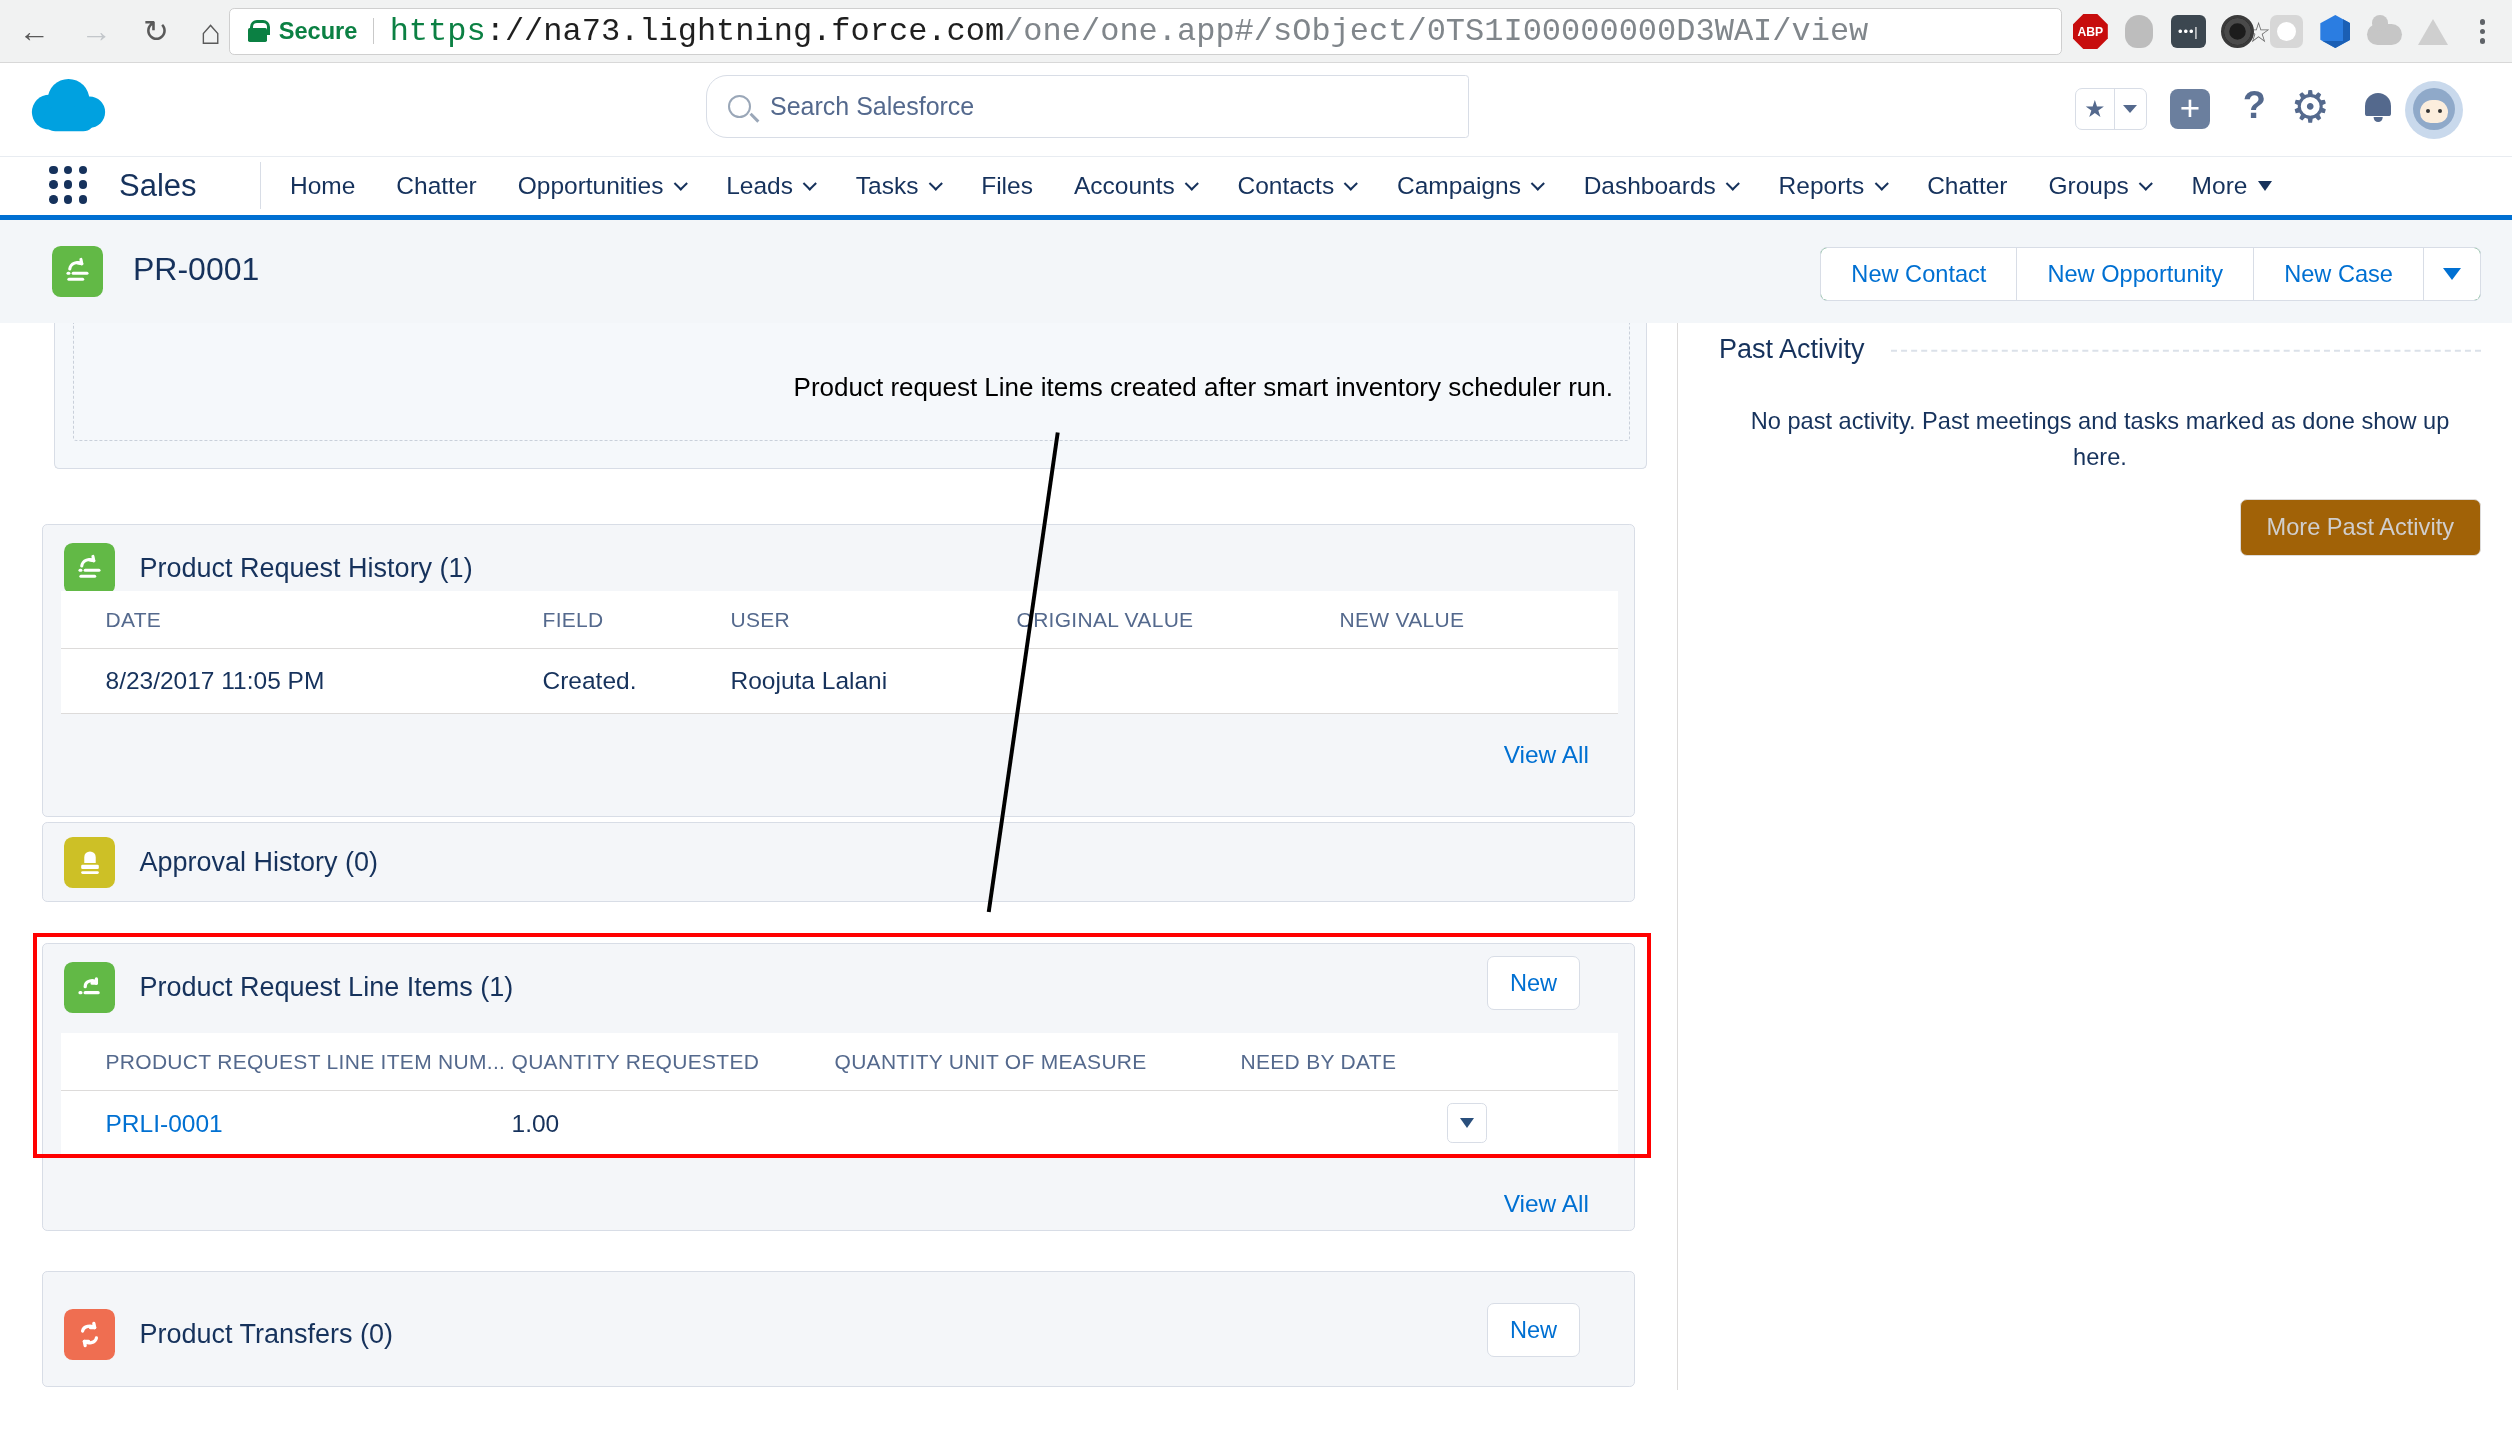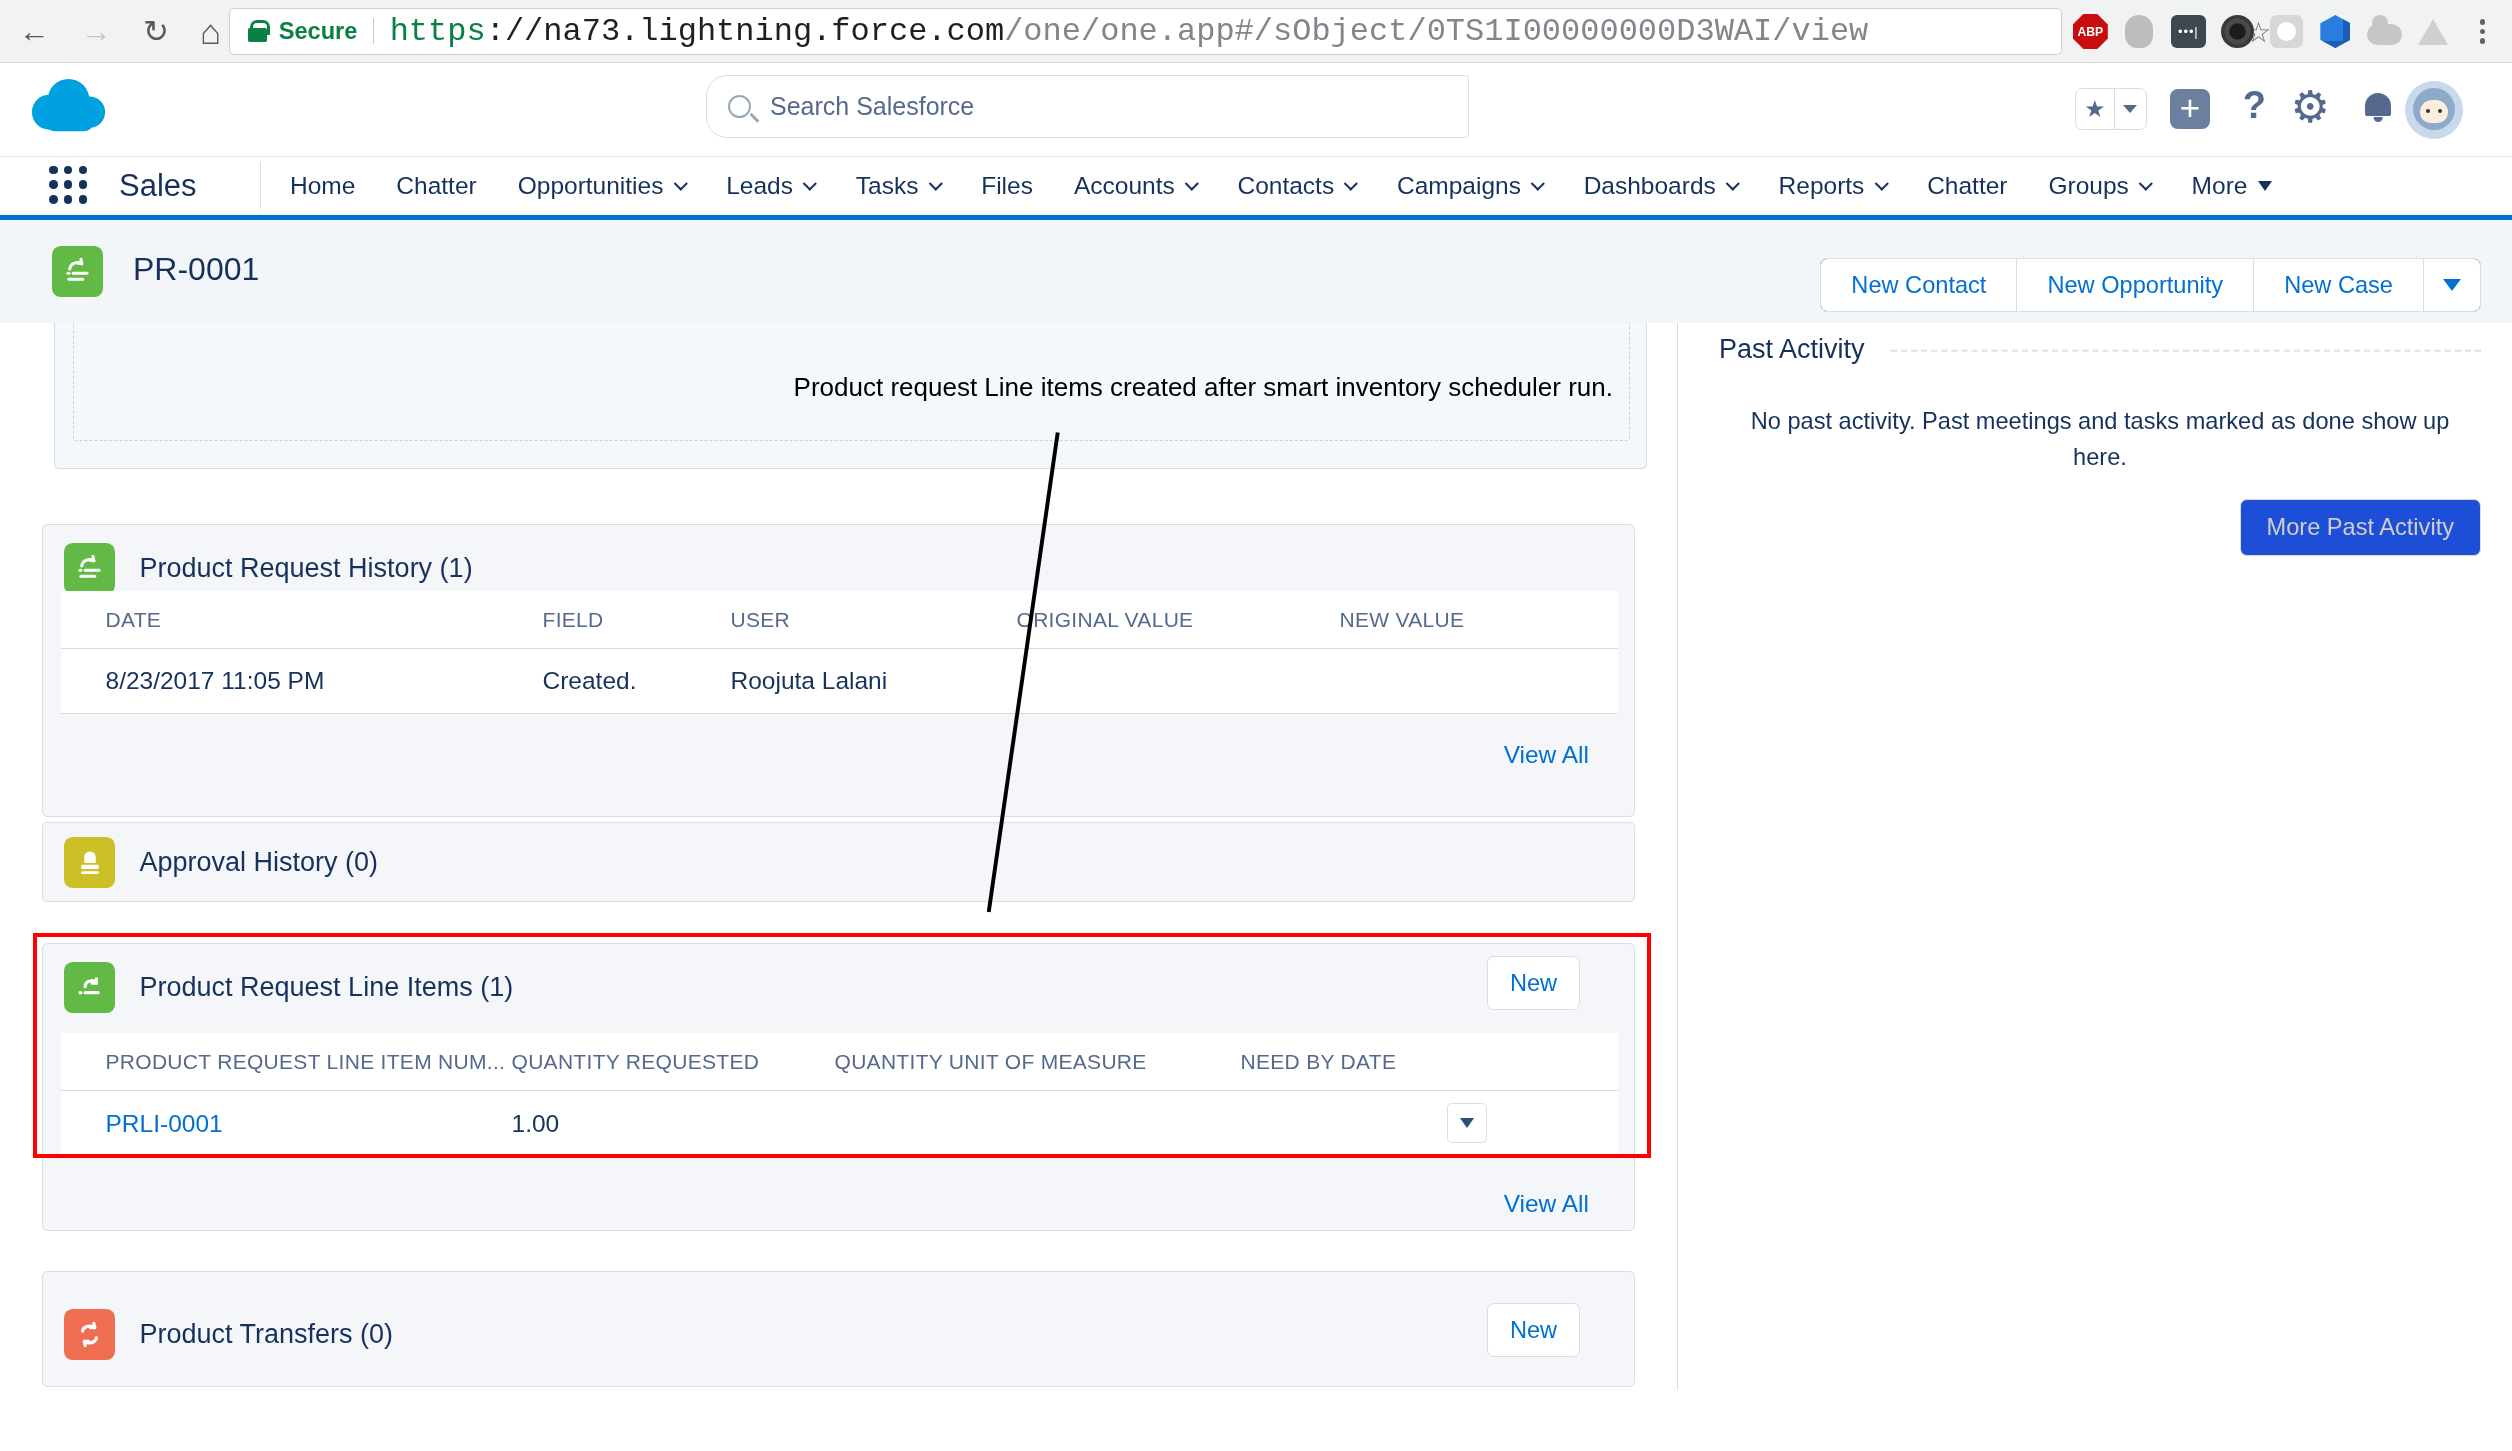"New Contact" .action-group { top: 38px -> 27px }
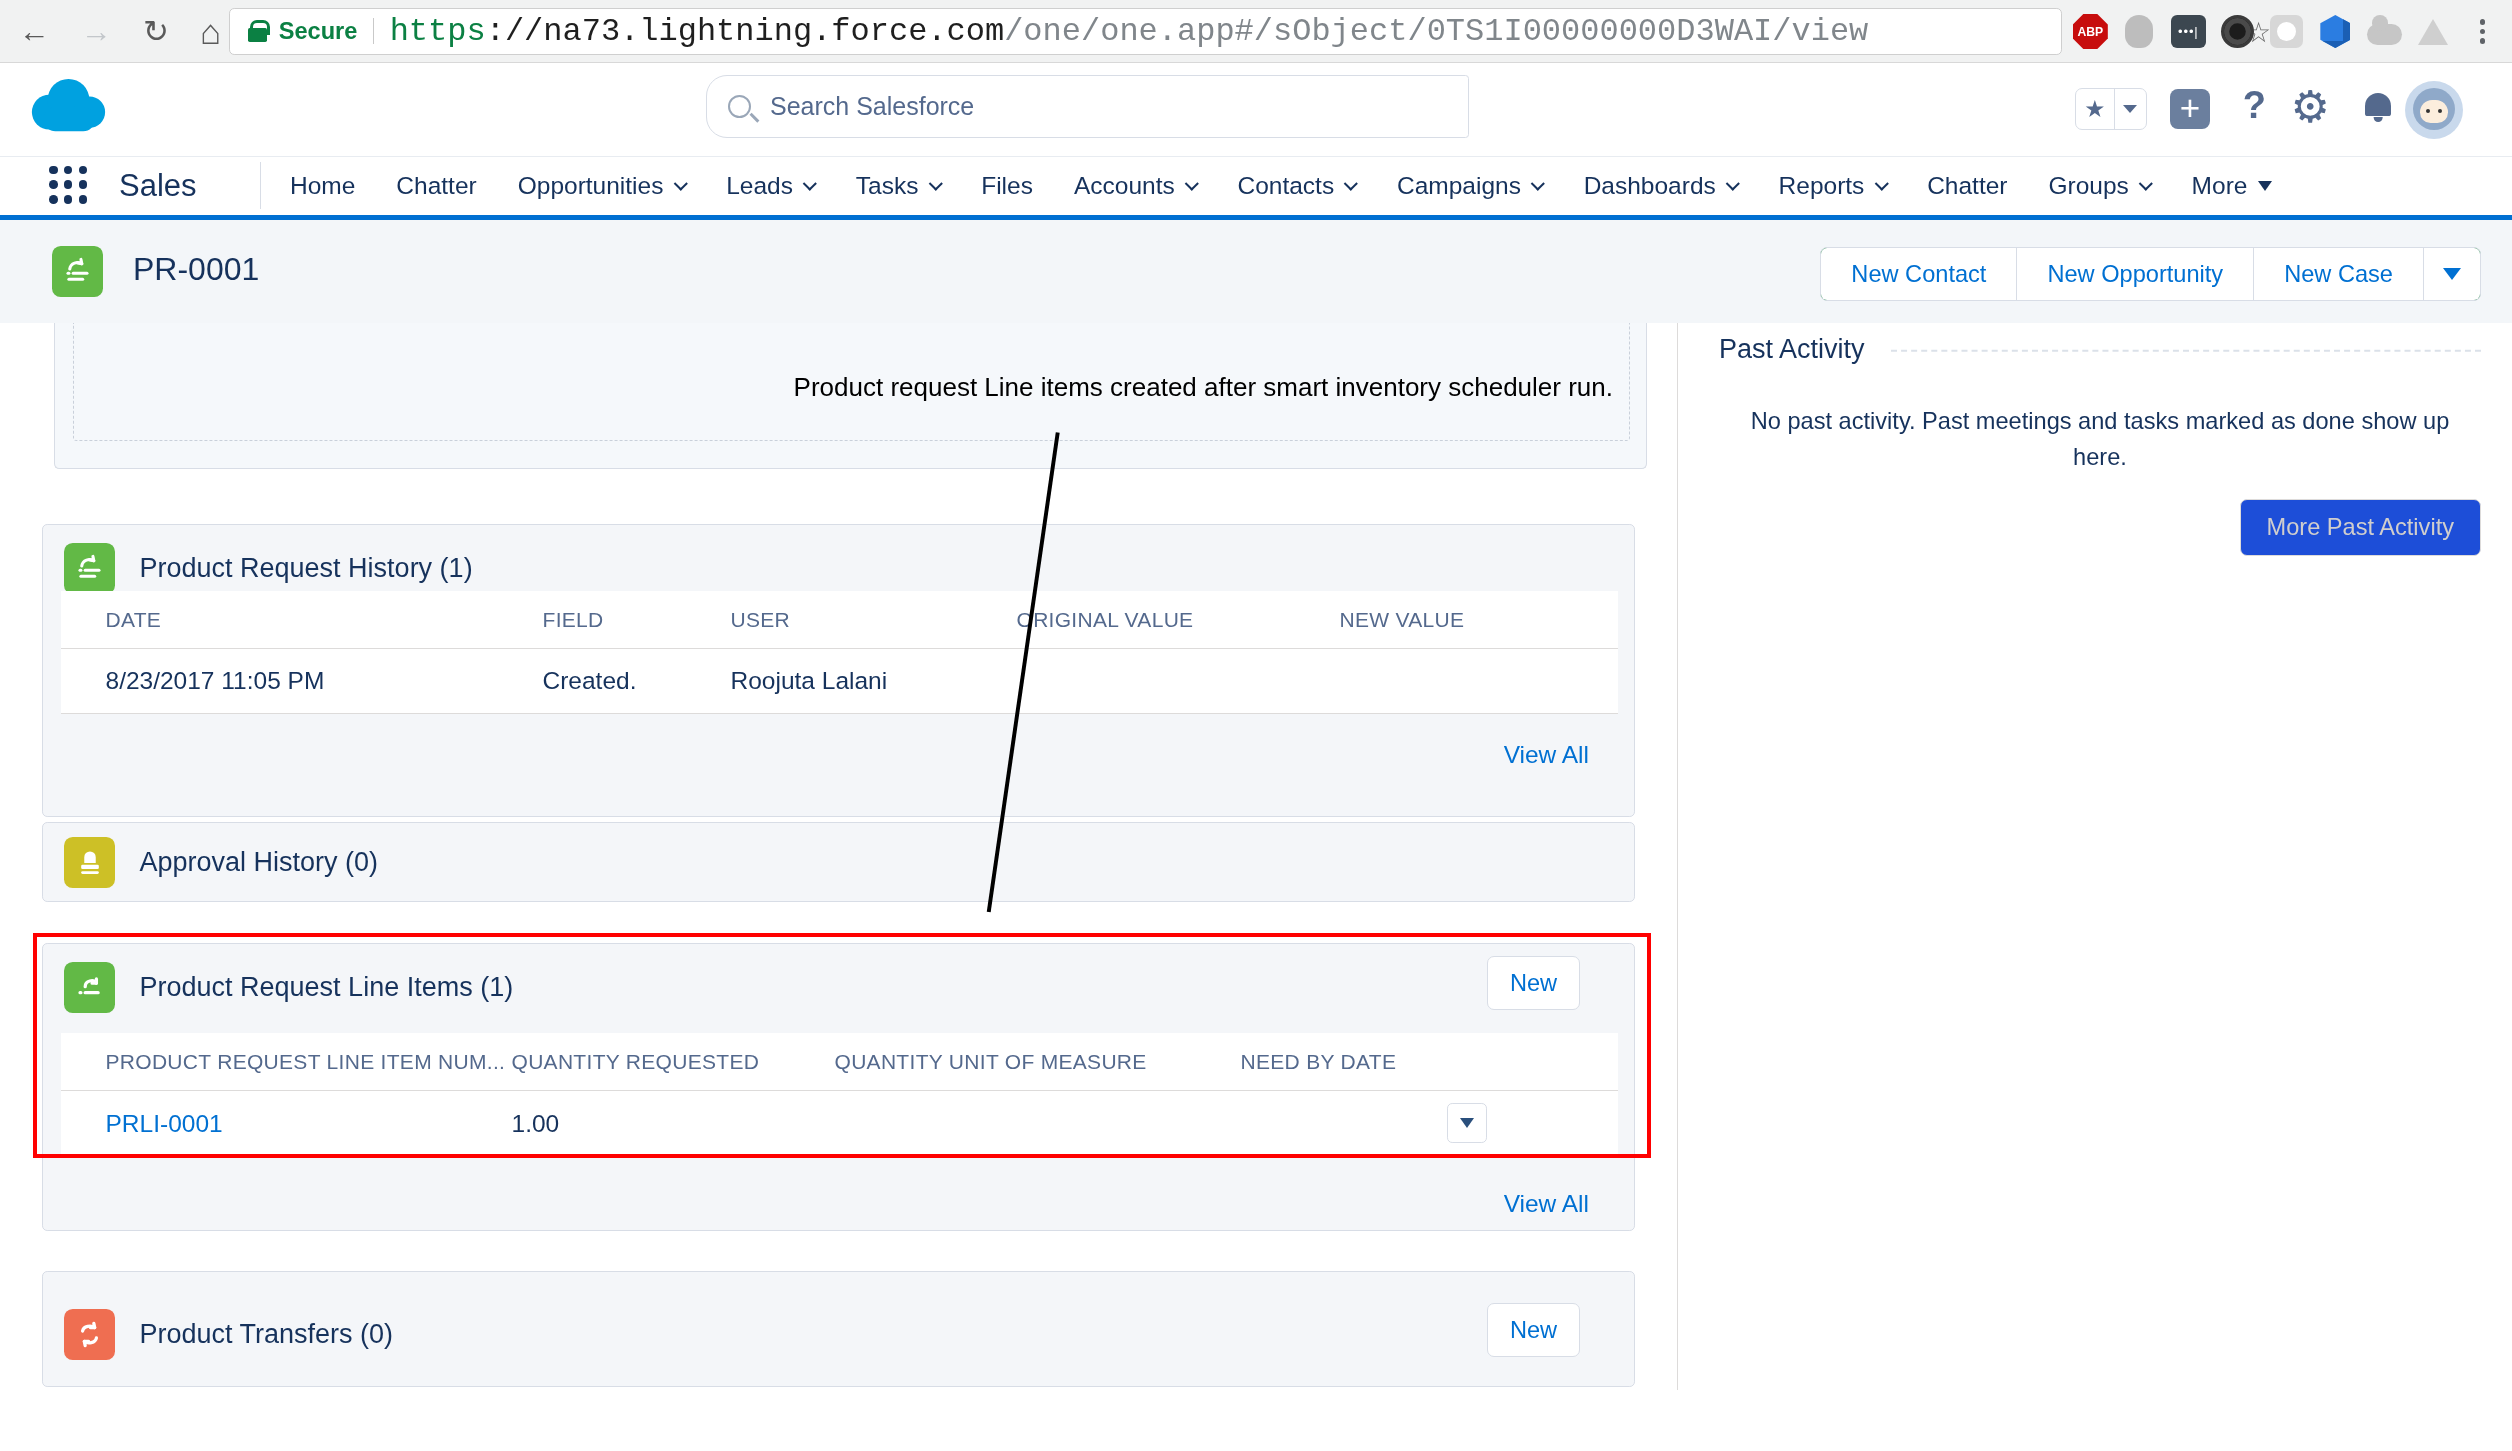"More Past Activity" .ra-btn { background: #1d4ed8 -> #a16207 }
